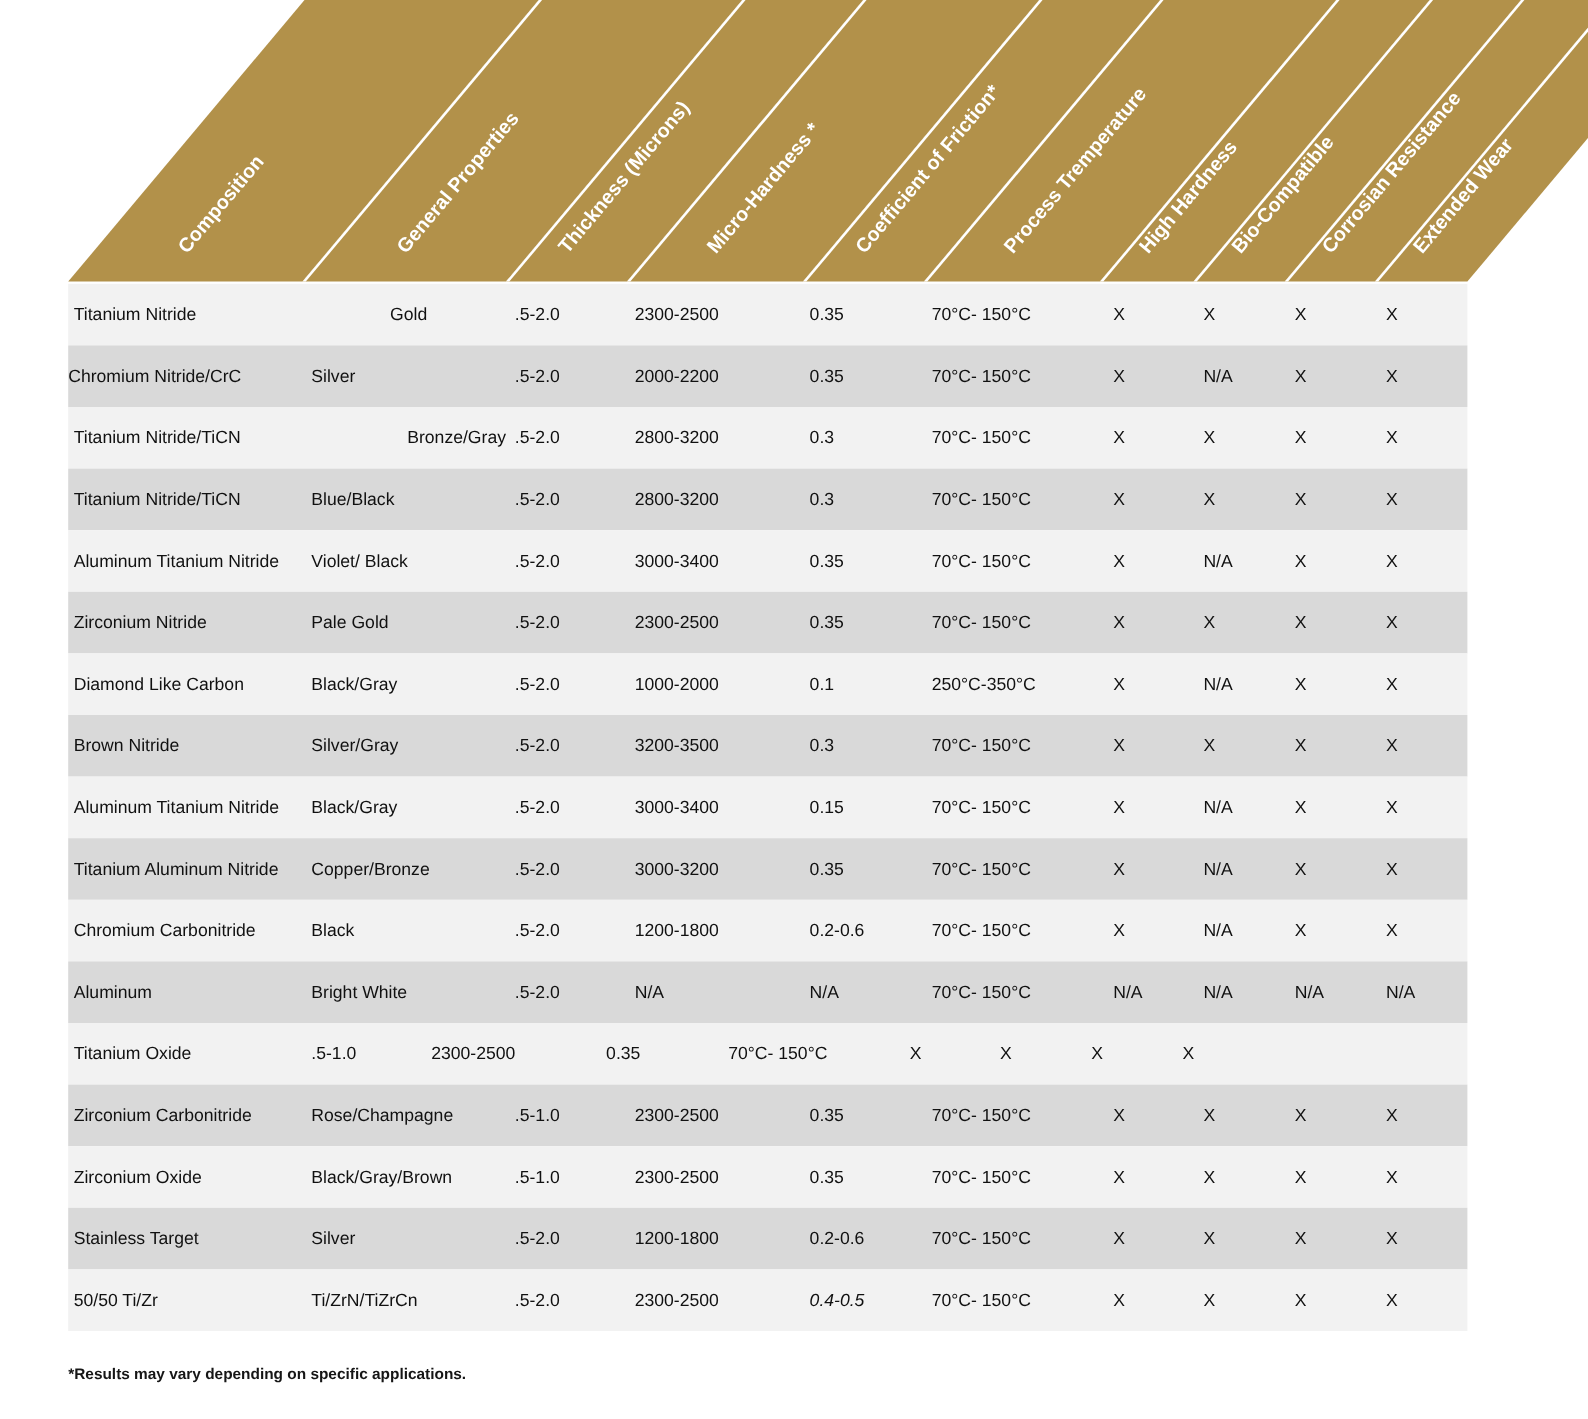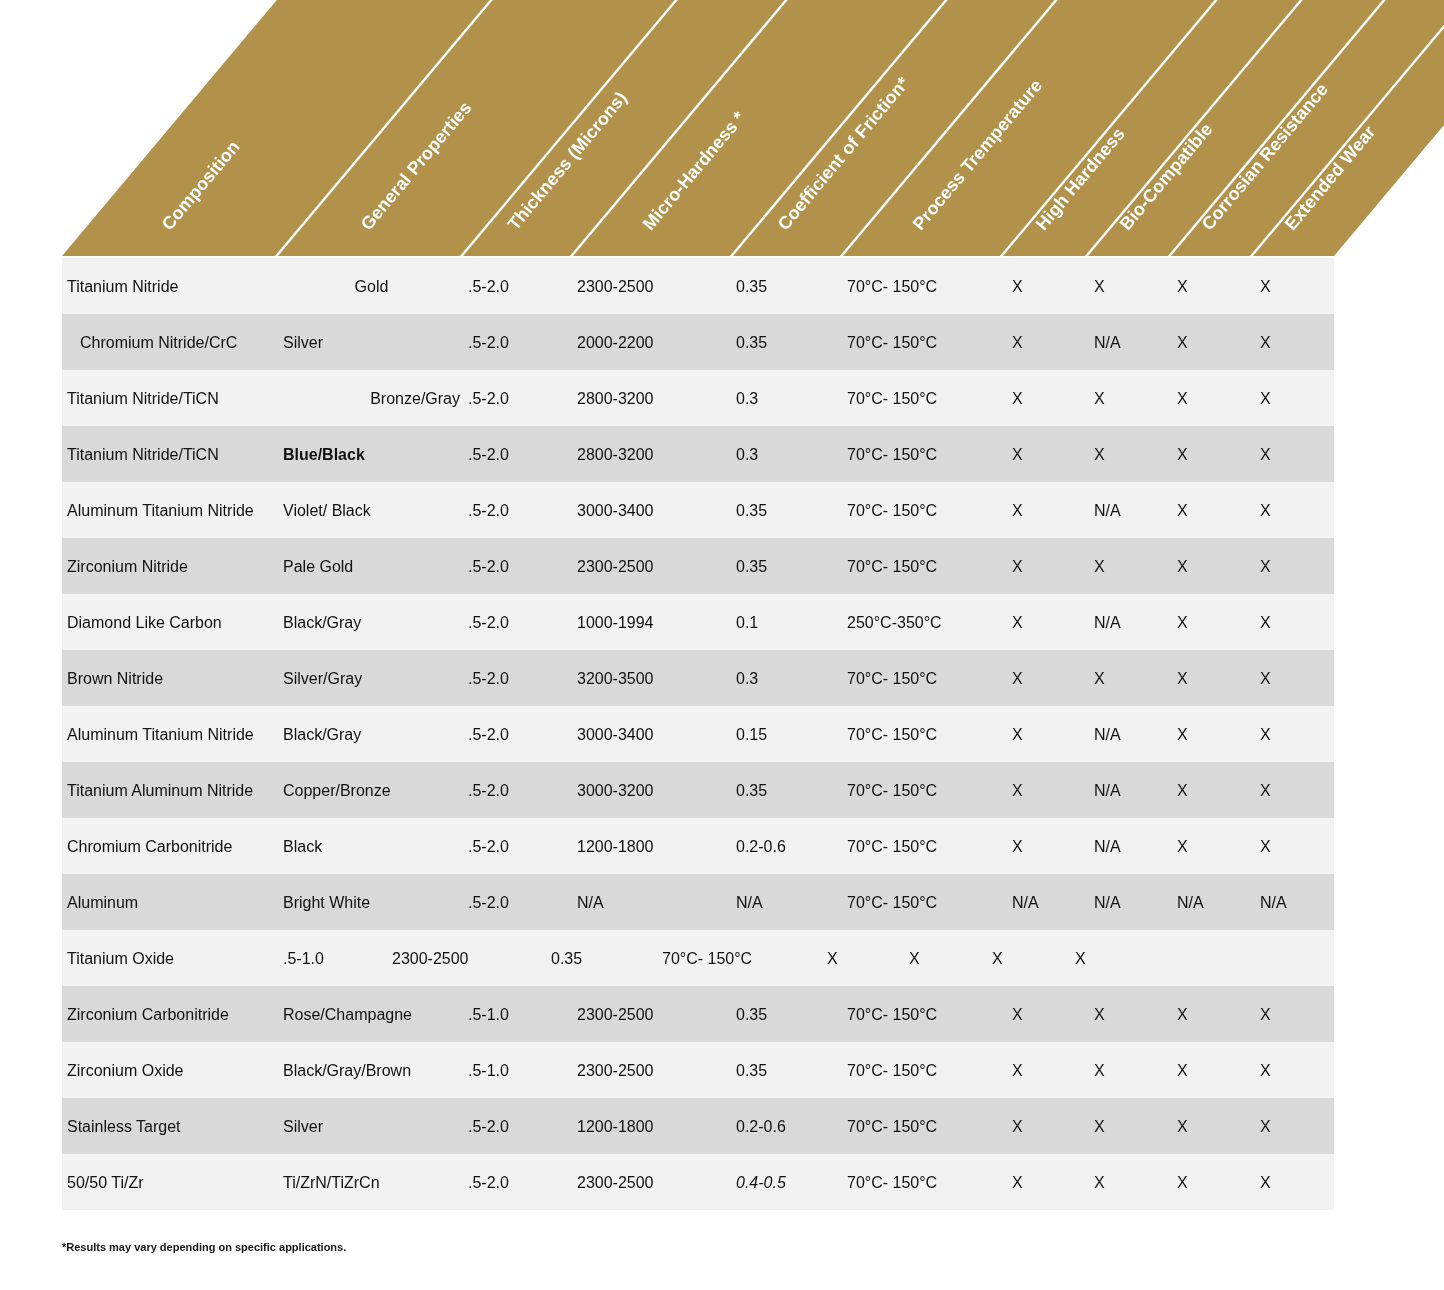"Chromium Nitride/CrC" div.cell { padding-left: 18px -> 0 }
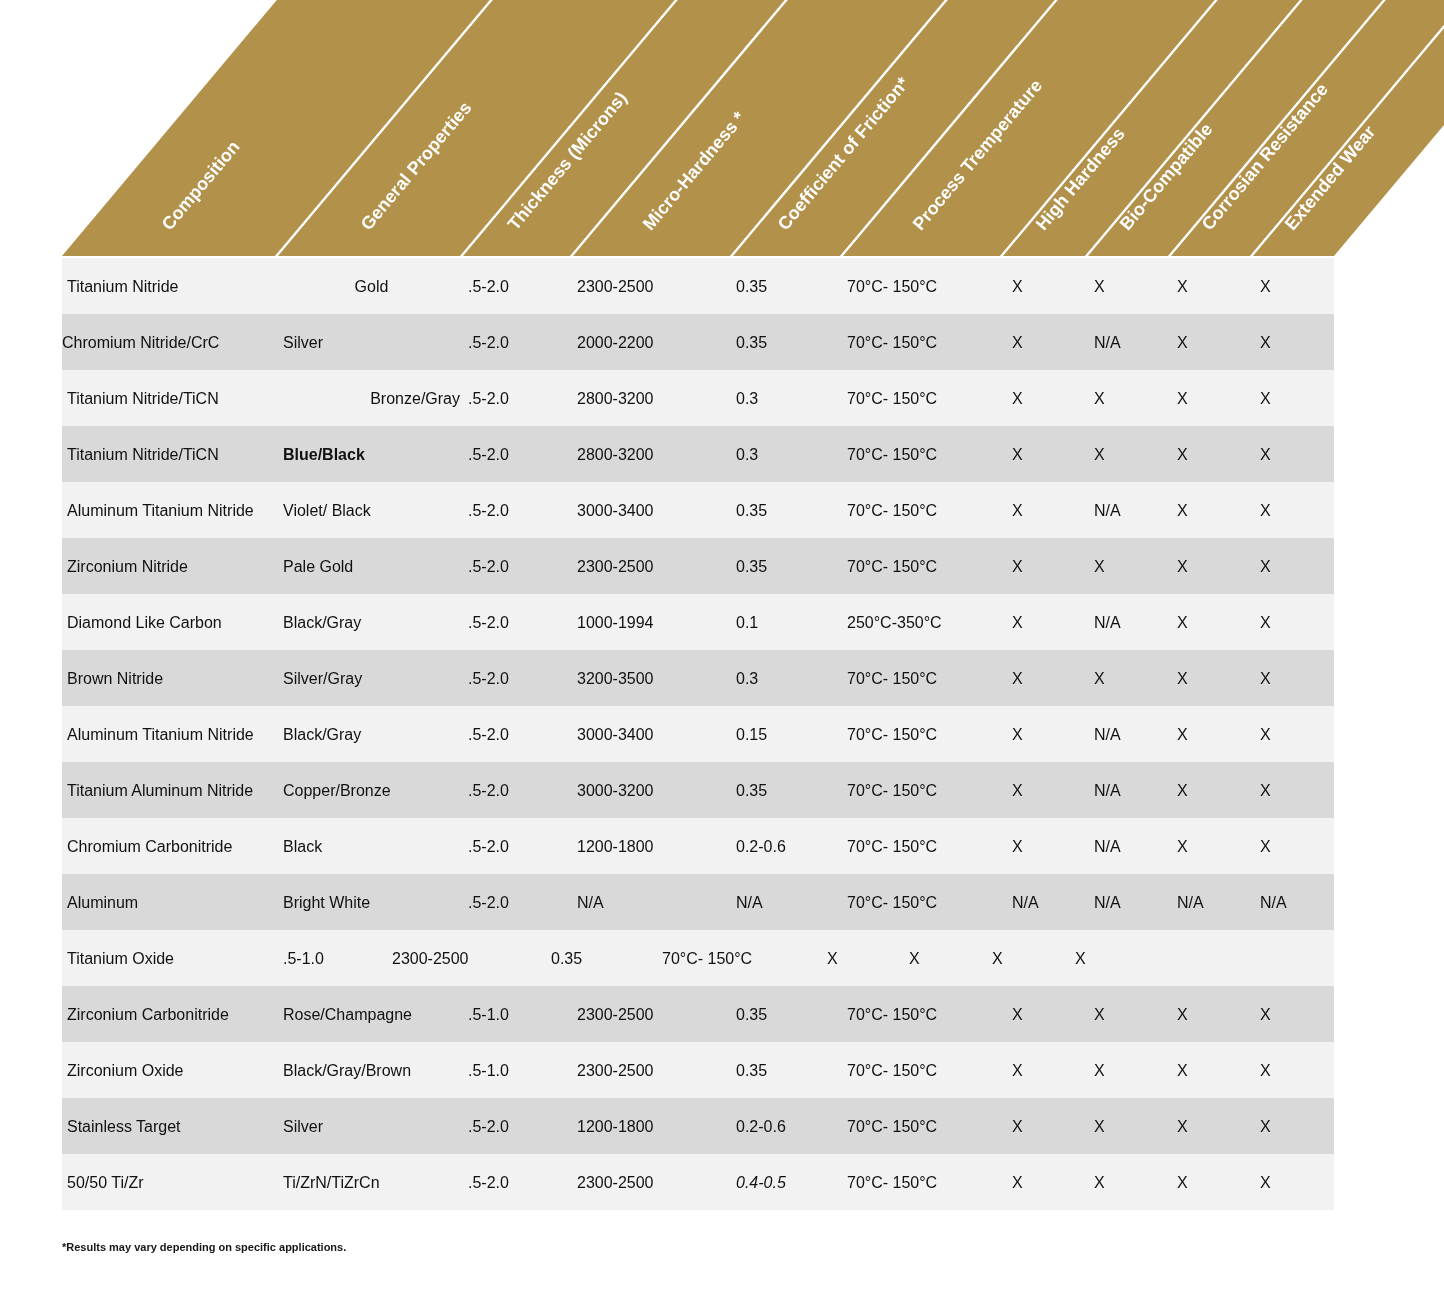"Blue/Black" div.cell { font-weight: bold -> none }
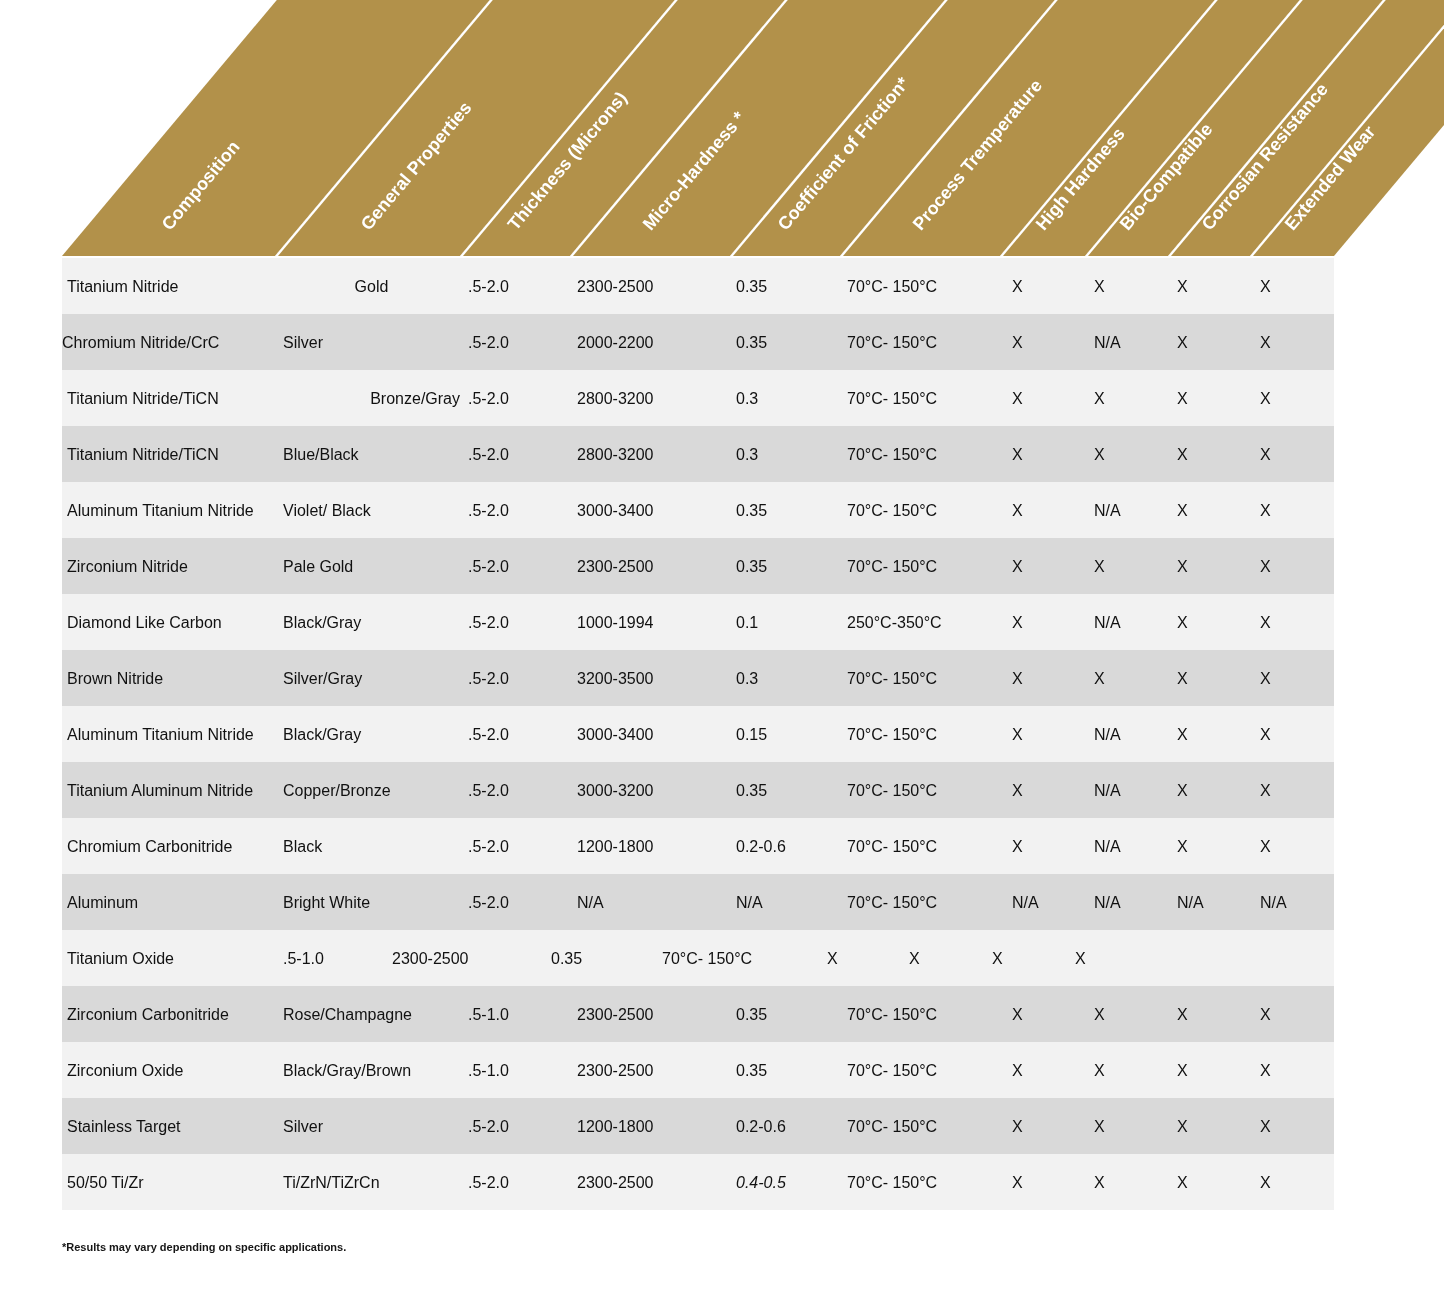"1000-1994" div.cell { text: 1000-1994 -> 1000-2000 }
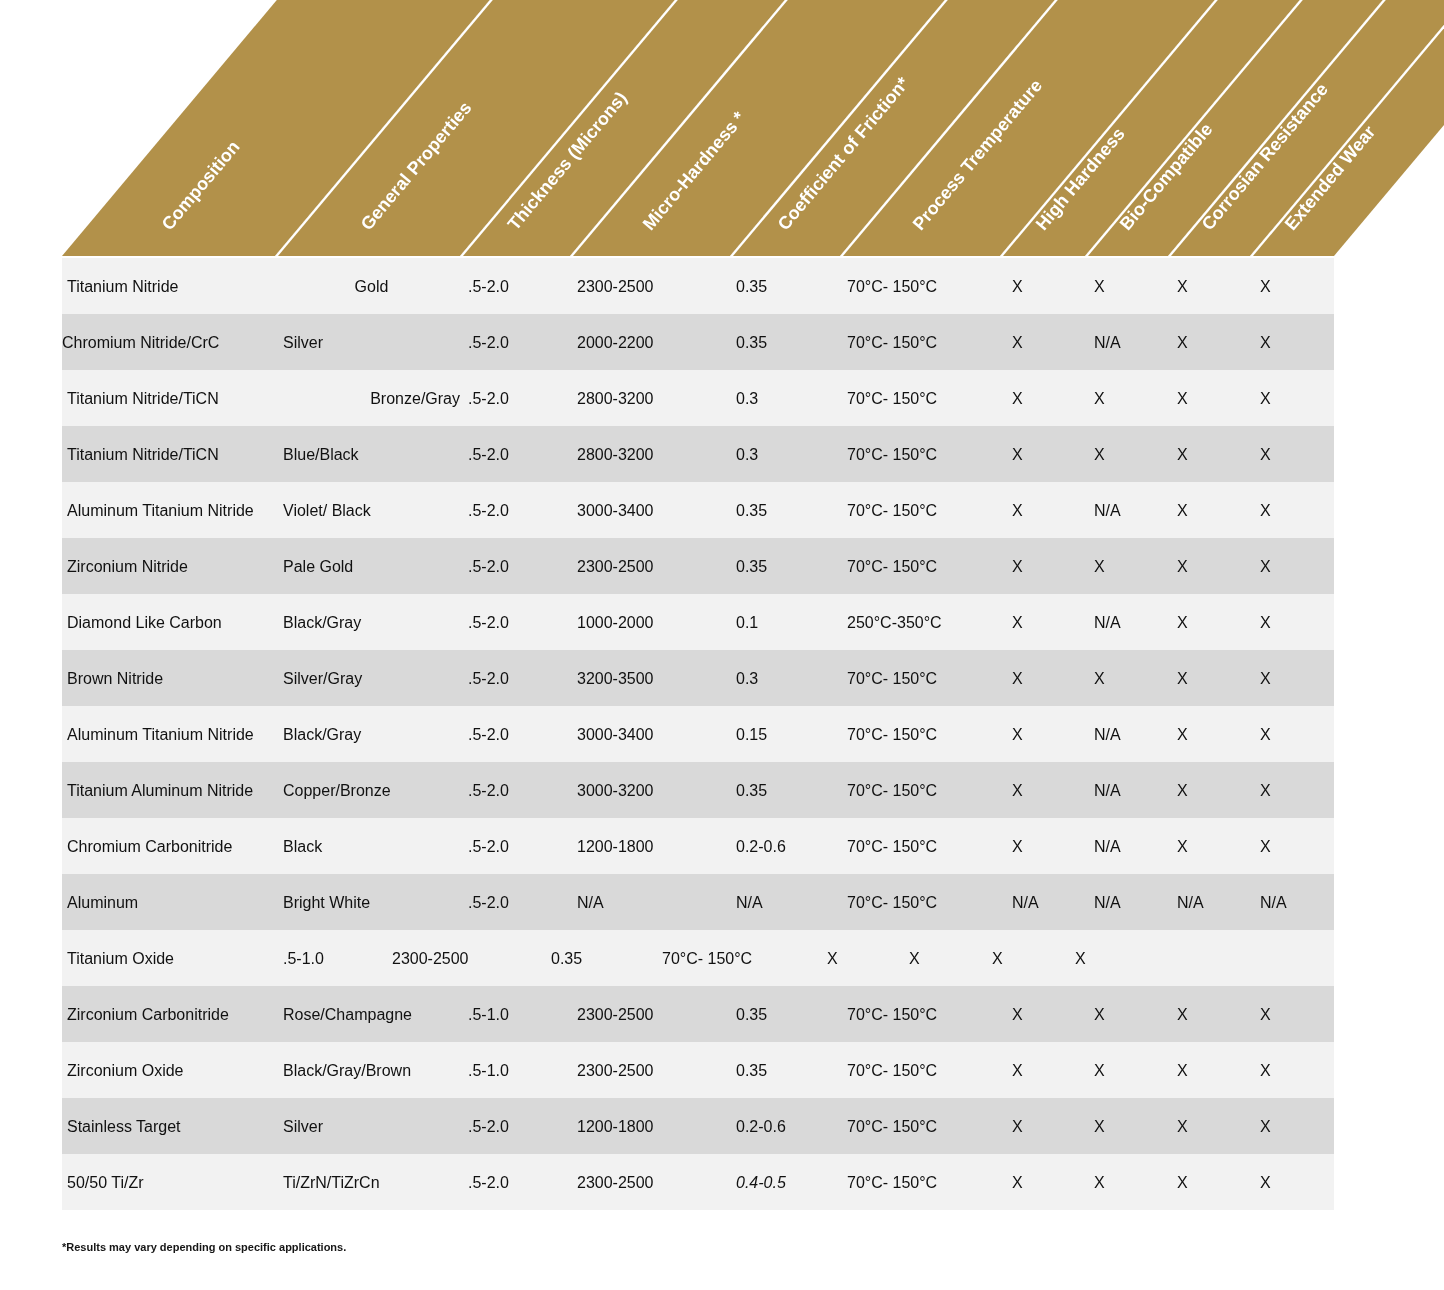"*Results may vary depending on" .footnote { font-size: 11px -> 14px }
